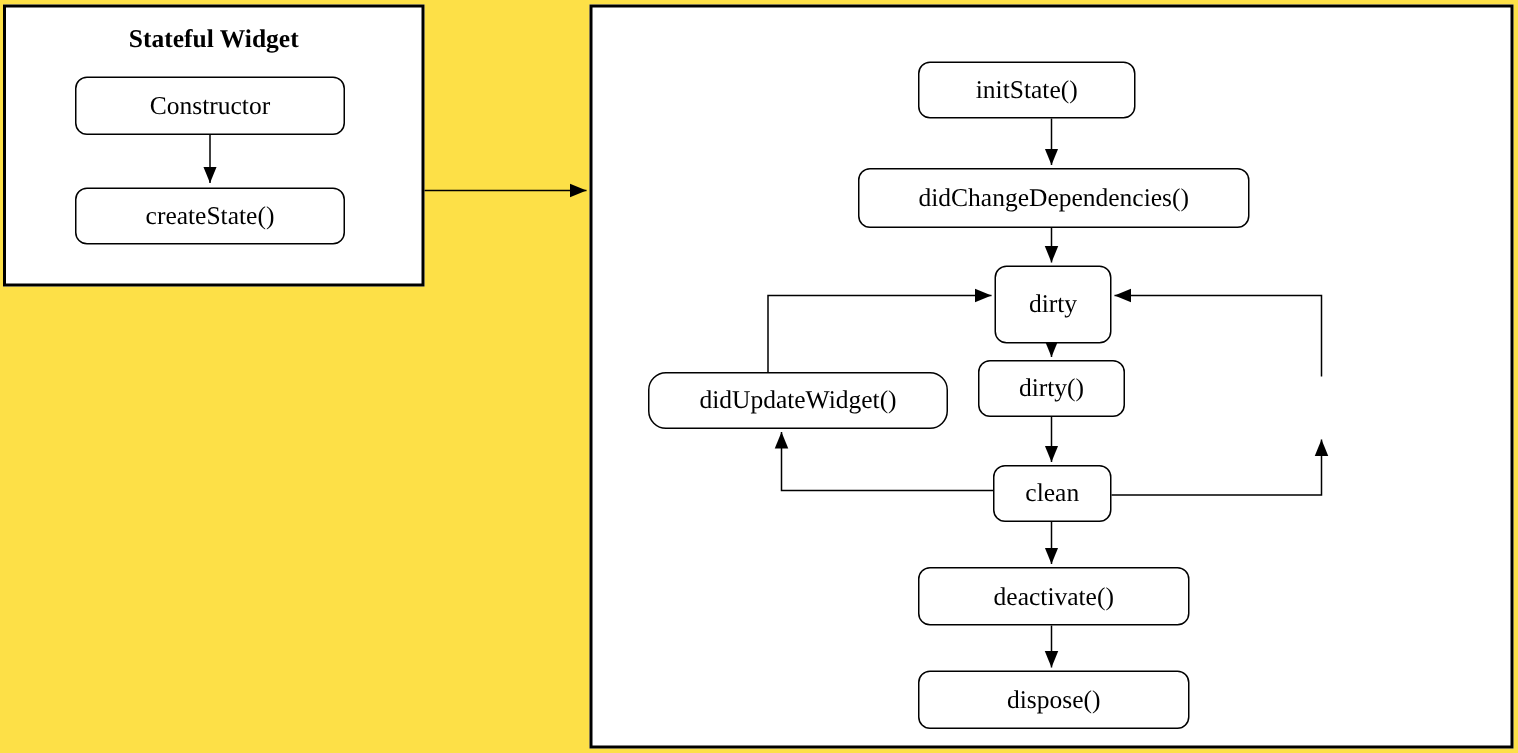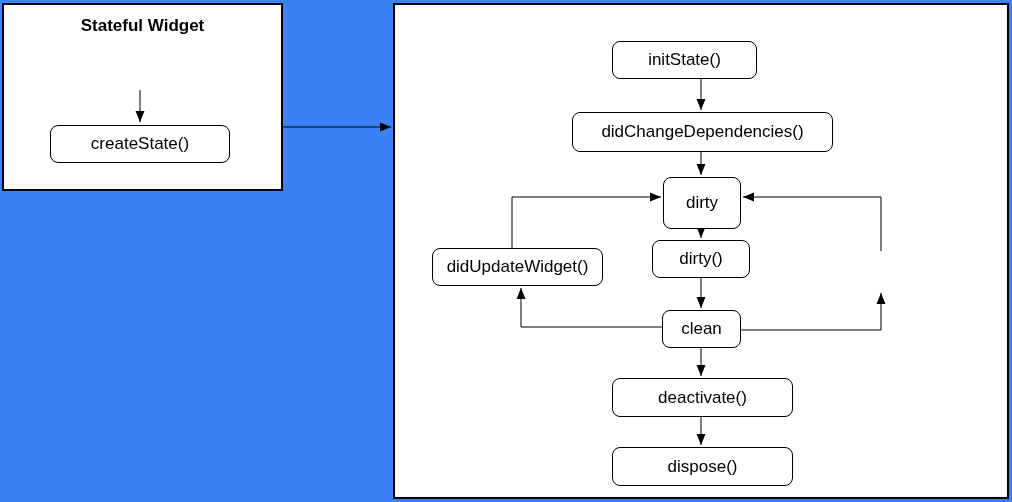"Stateful Widget" .canvas { background: #3b82f6 -> #fde047; font-family: Liberation Sans, sans-serif -> Liberation Serif, serif }
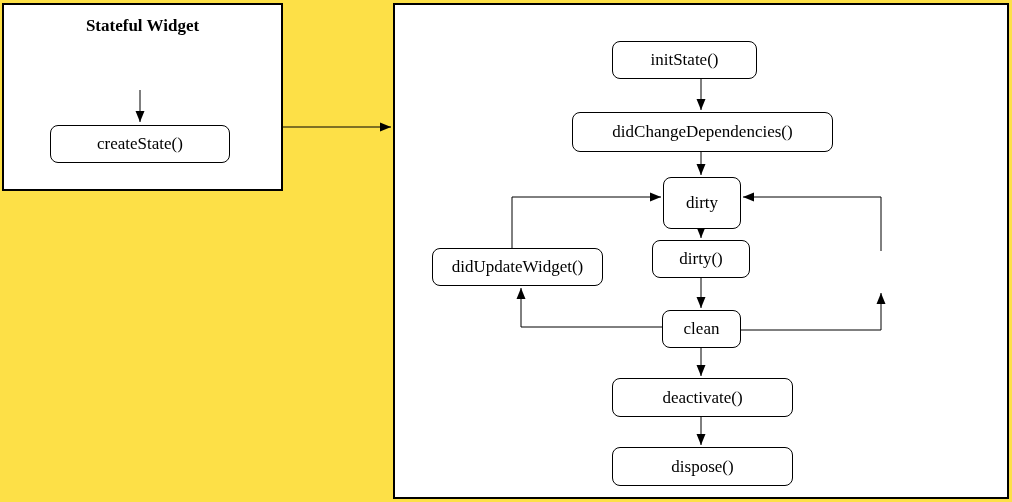"Constructor" div.node { html: none -> <div>Constructor</div> }
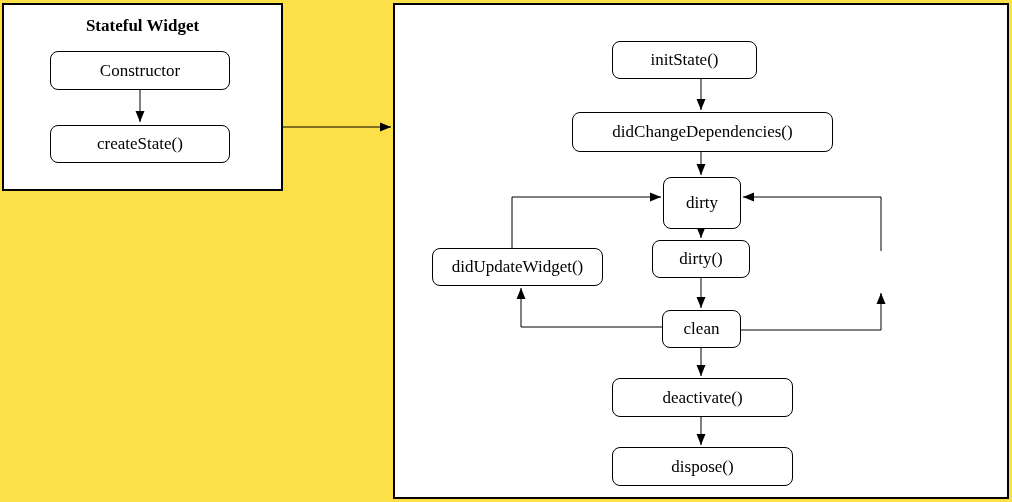"didUpdateWidget()" div.node { border-radius: none -> 12px; width: 171px -> 200px }
